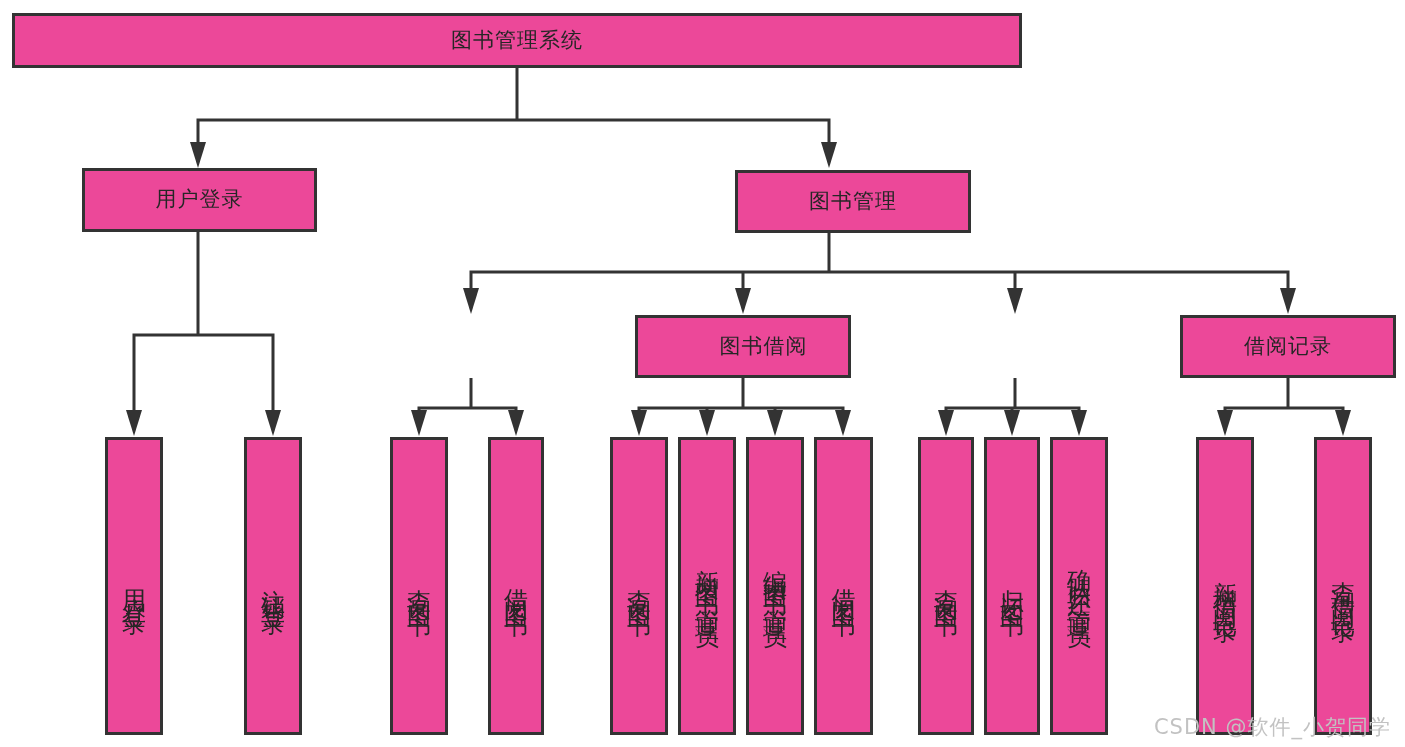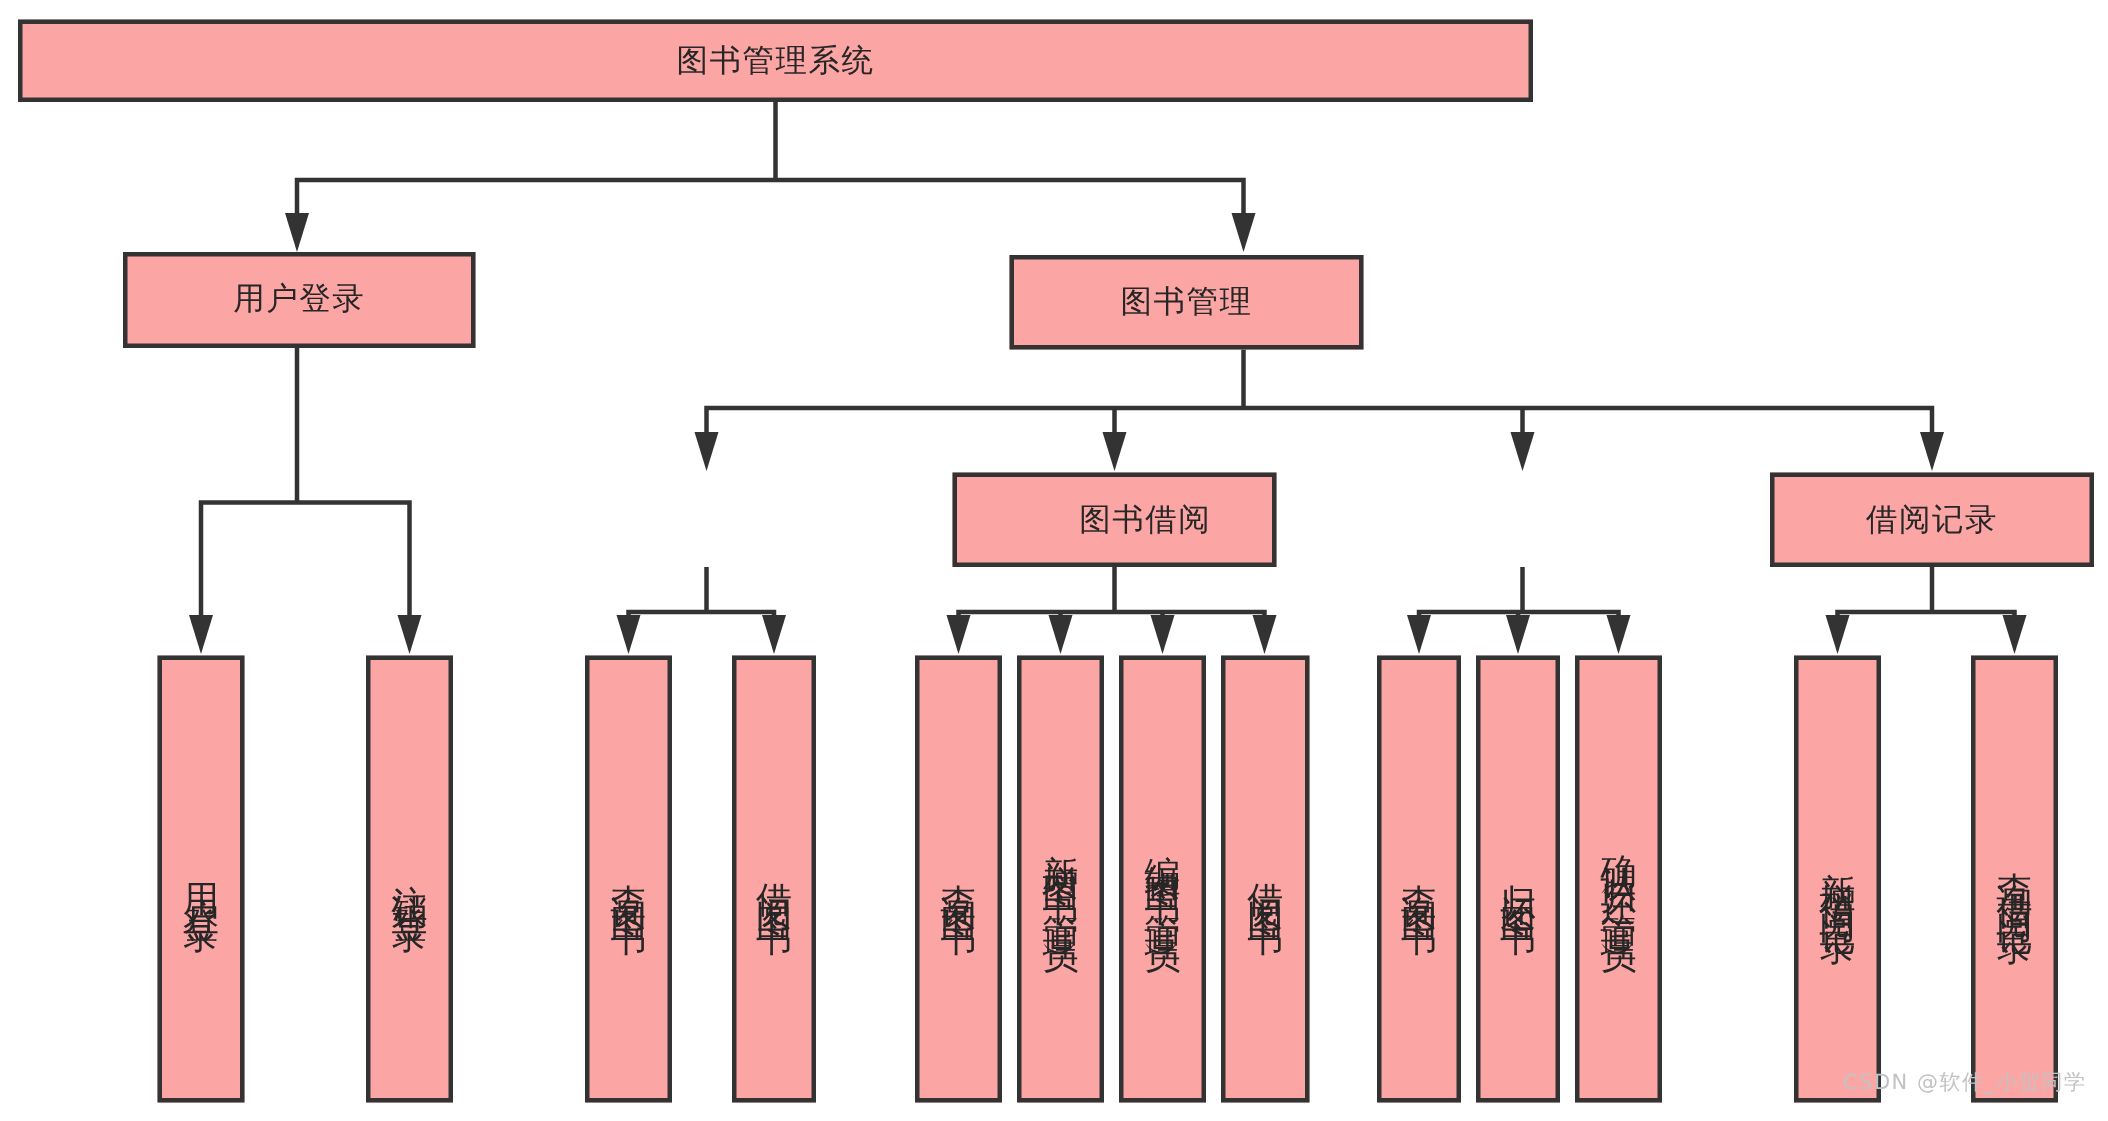"图书管理系统" .box { background: #fca5a5 -> #ec4899 }
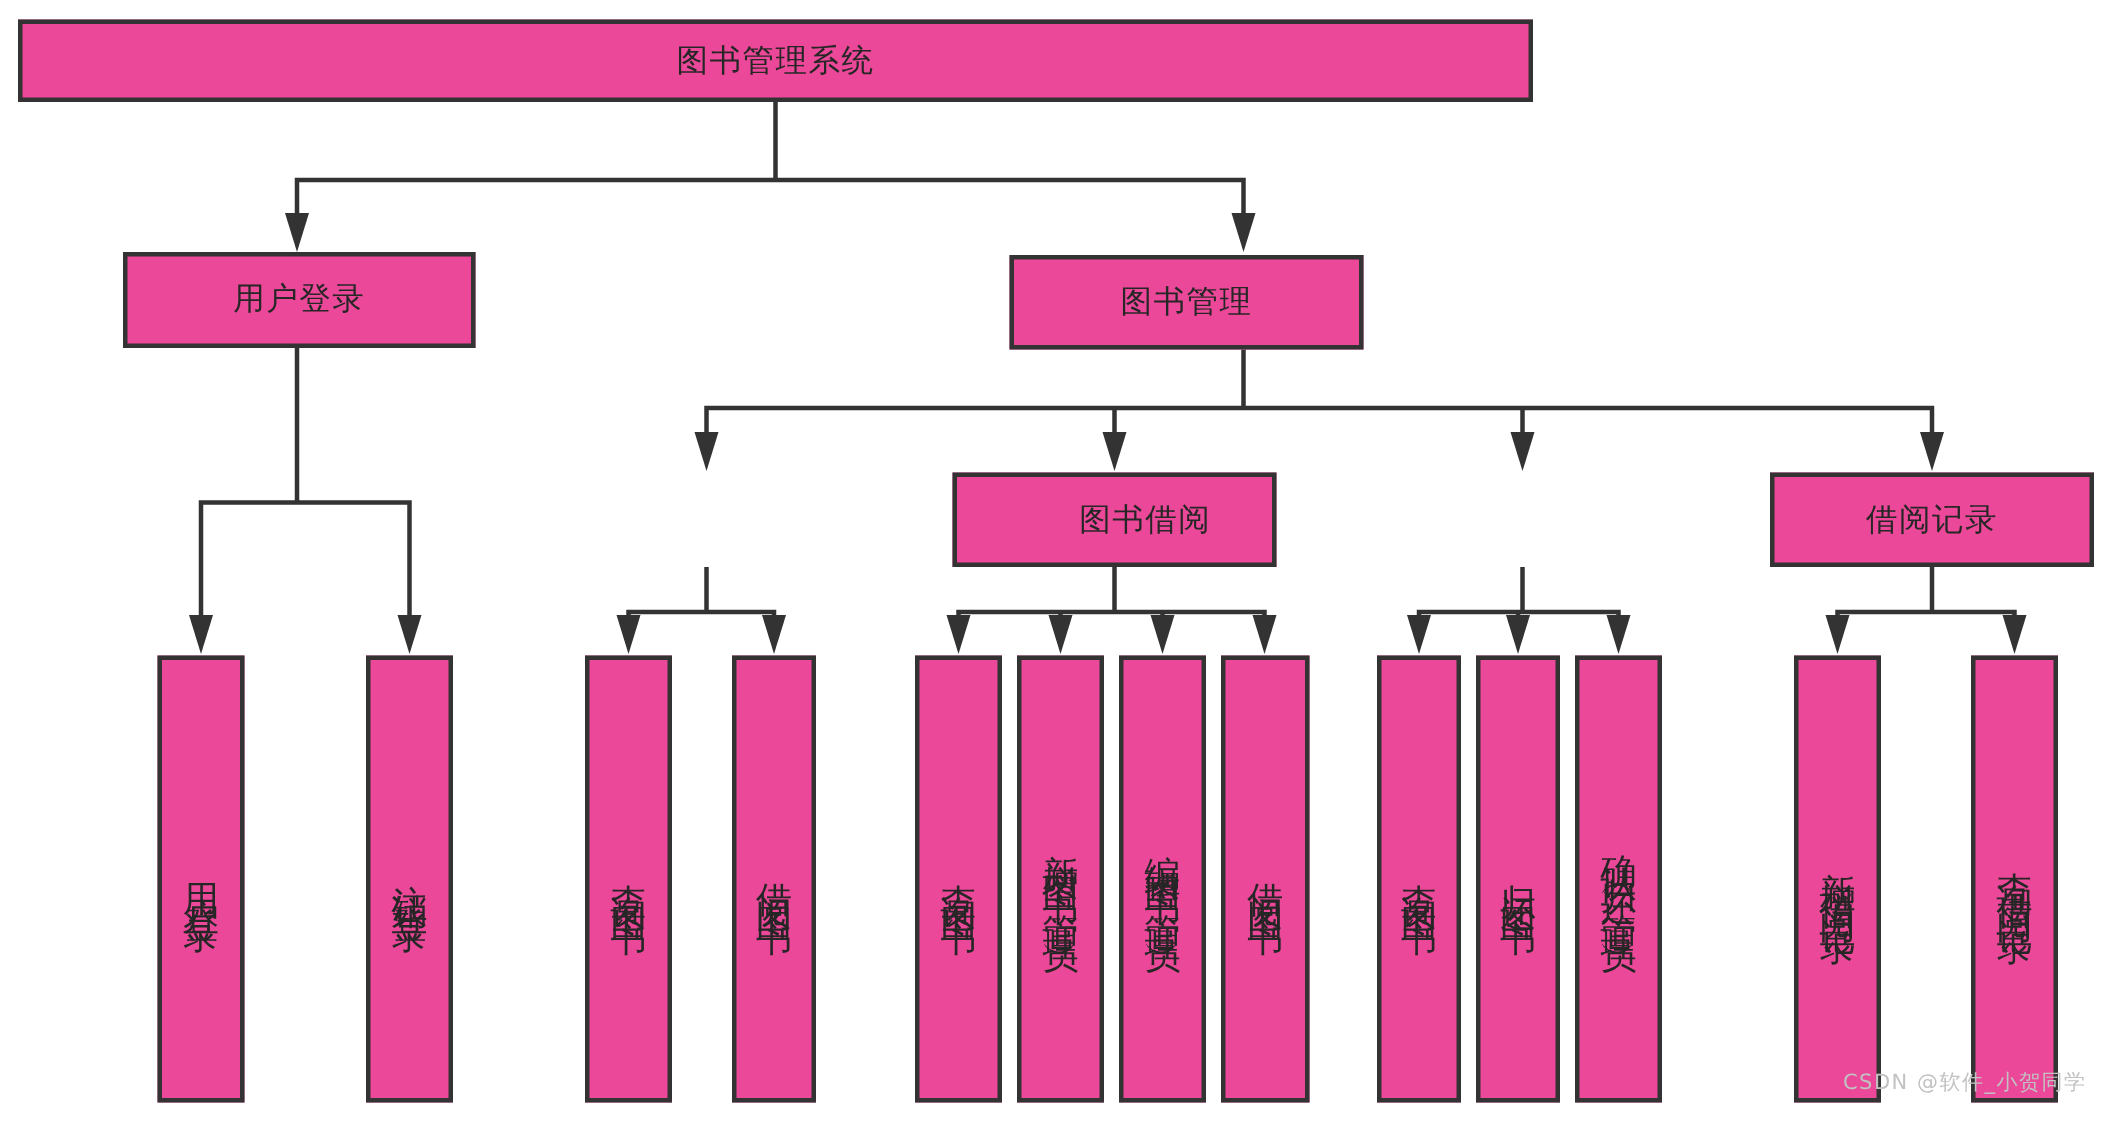"图书管理" .b-book-mgmt { left: 673px -> 735px }
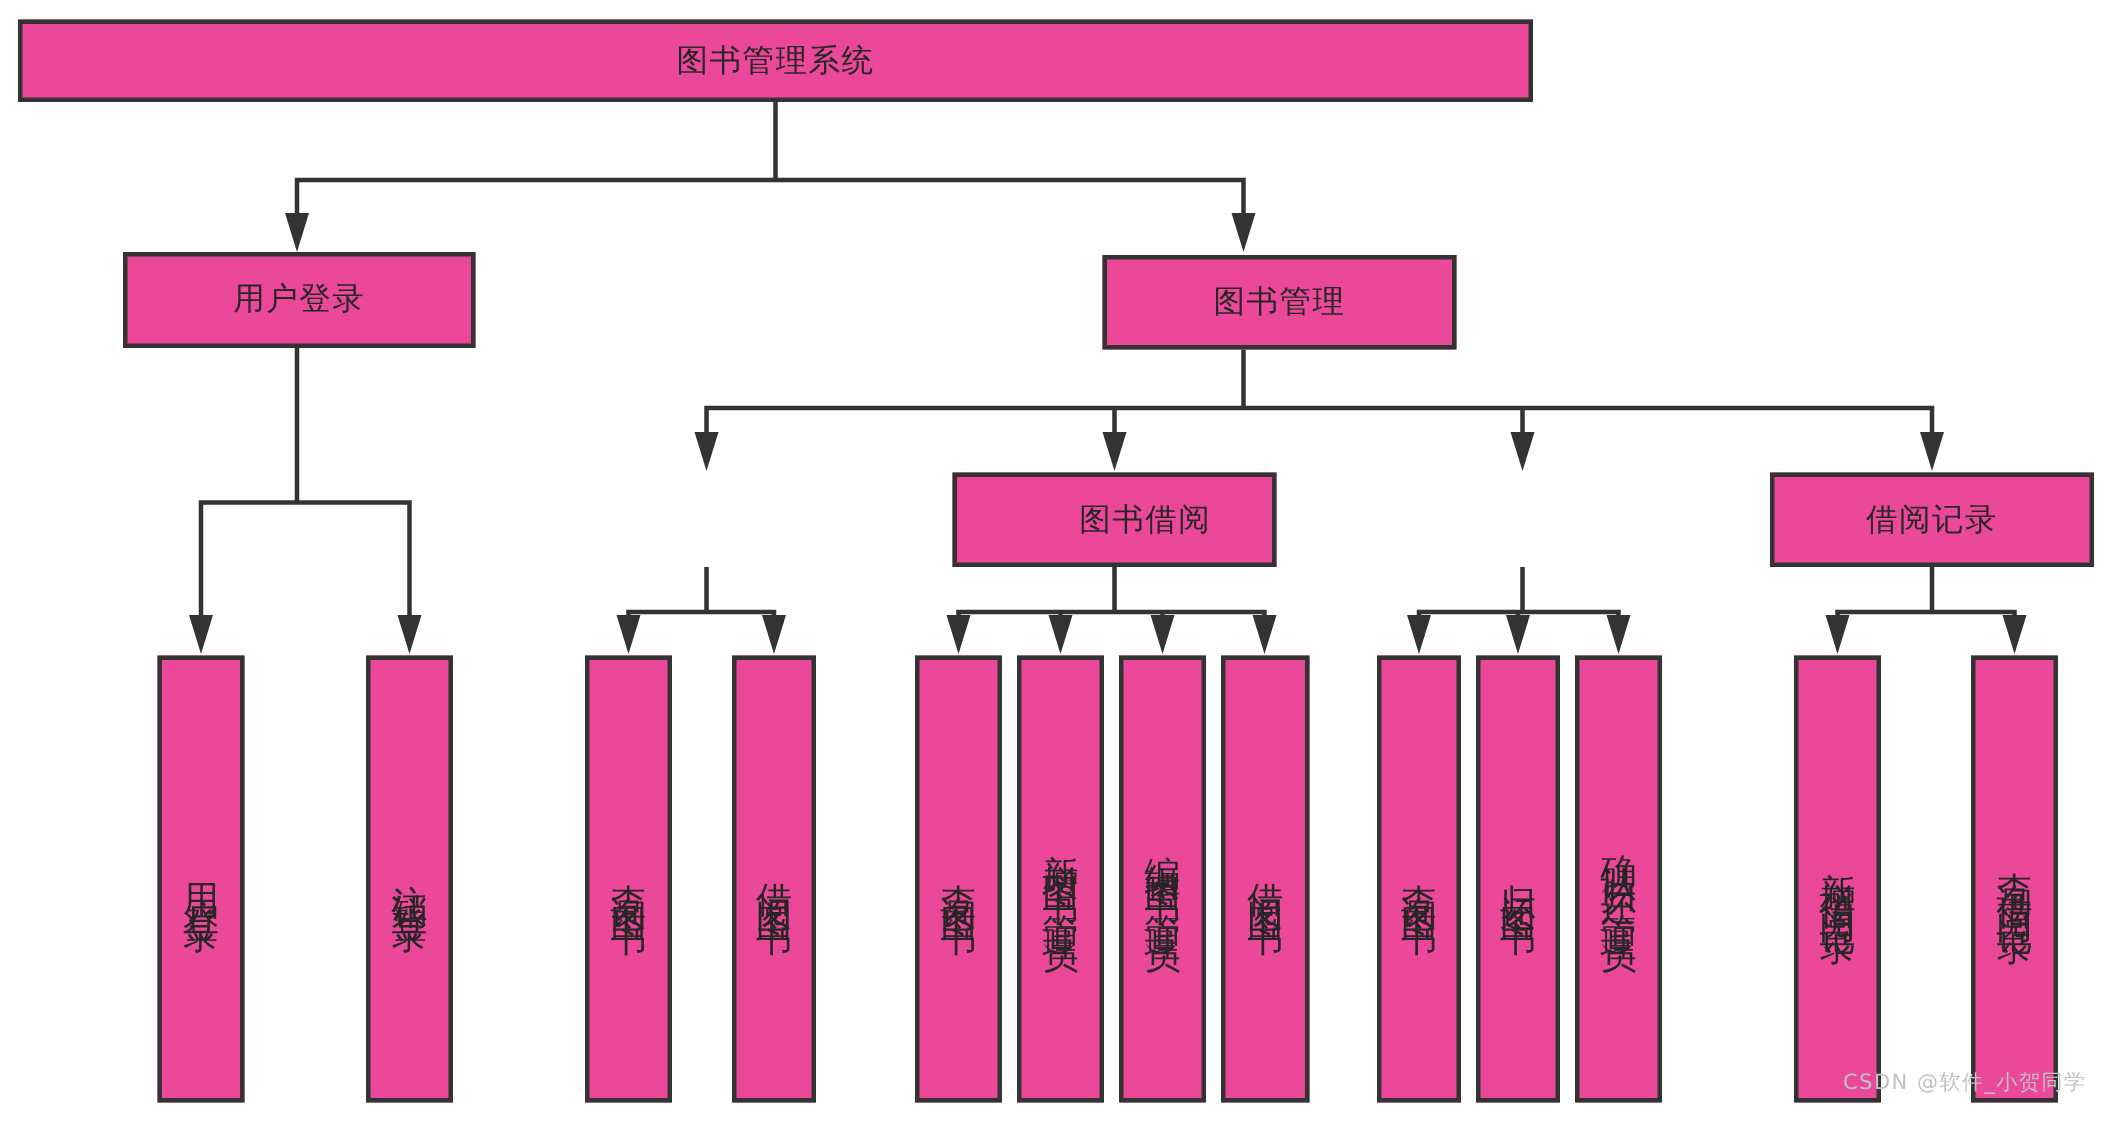"CSDN @软件_小贺同学" .watermark { font-size: 14px -> 21px }
